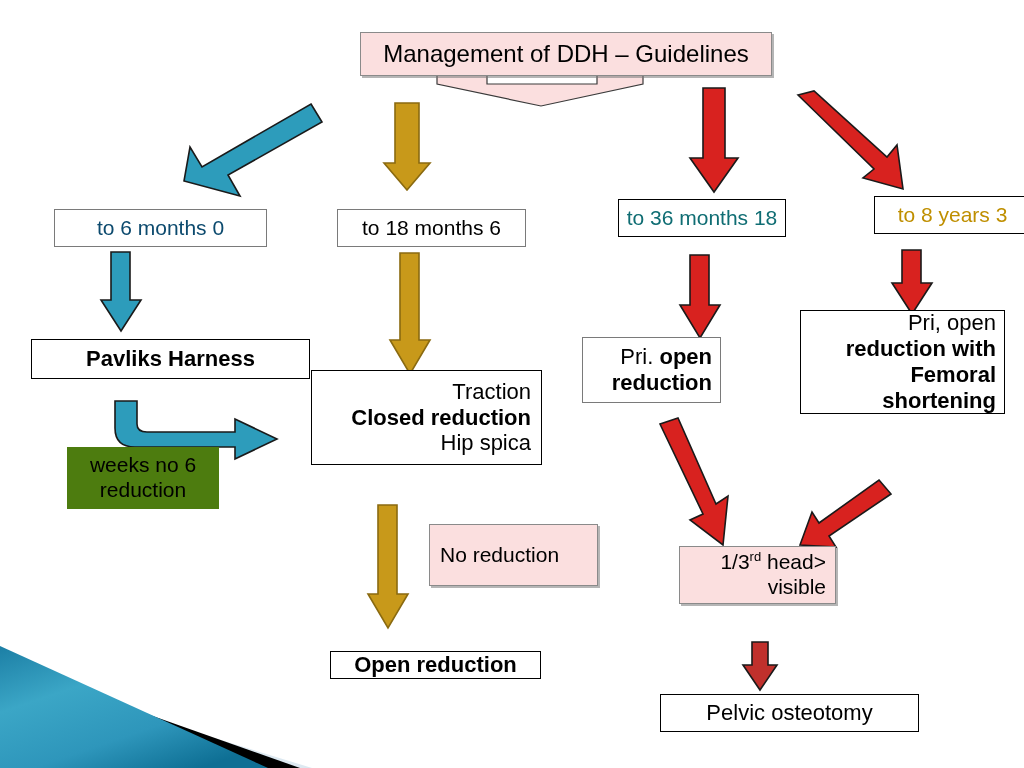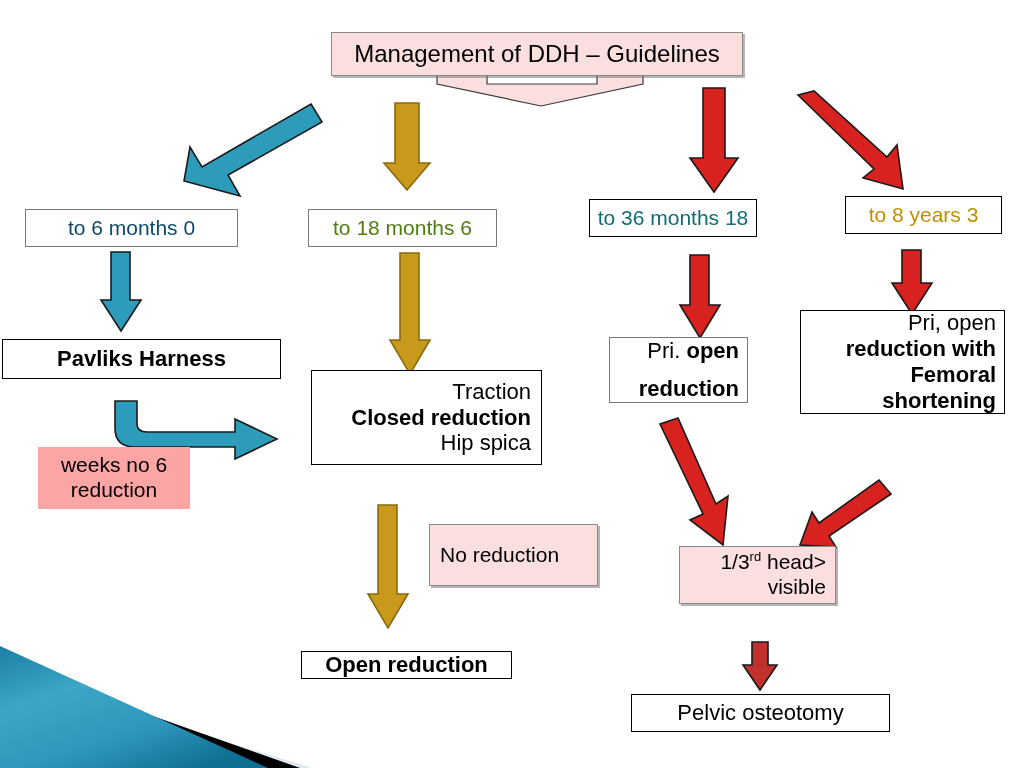"Management of DDH – Guidelines" .ta-c { margin-left: none -> 29px }
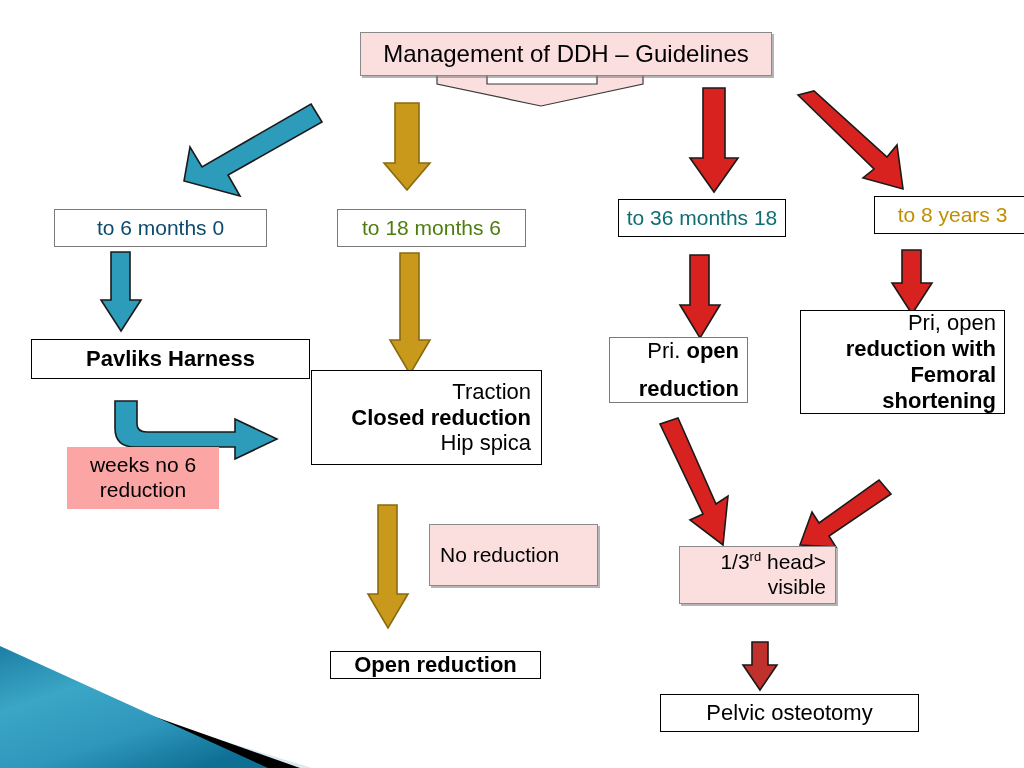"to 18 months 6" div.box { color: #4d7c0f -> #000000 }
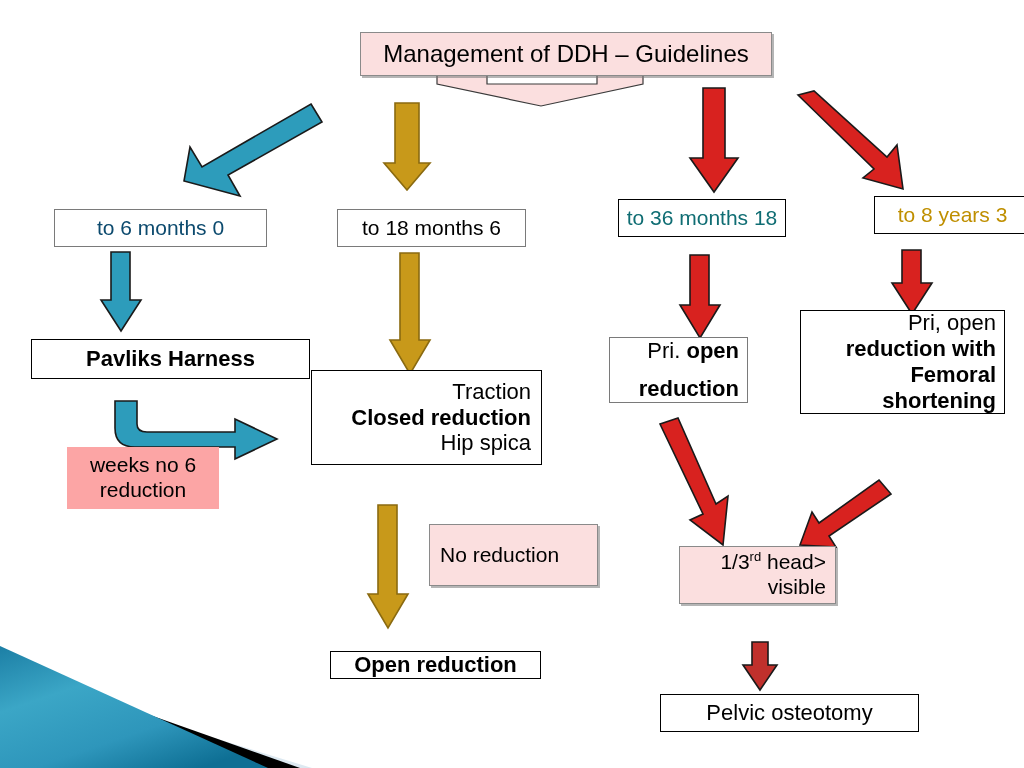"Pri. open" div.box { justify-content: space-between -> none; left: 609px -> 582px }
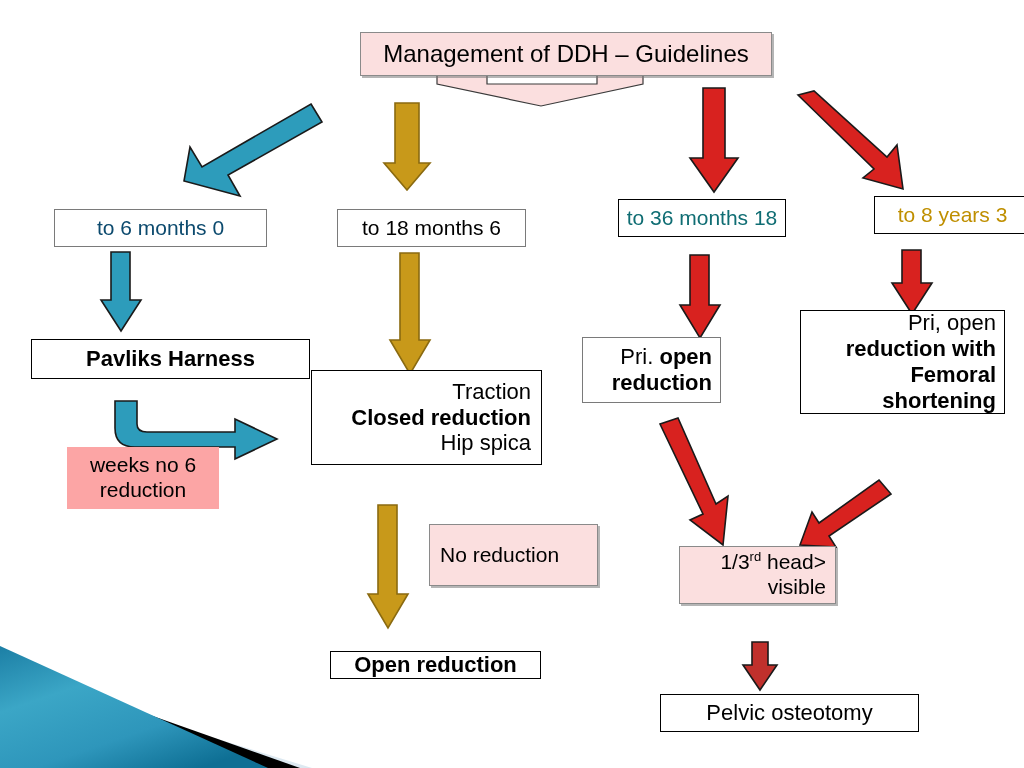"weeks no 6" .pink-box { background: #fca5a5 -> #4d7c0f }
